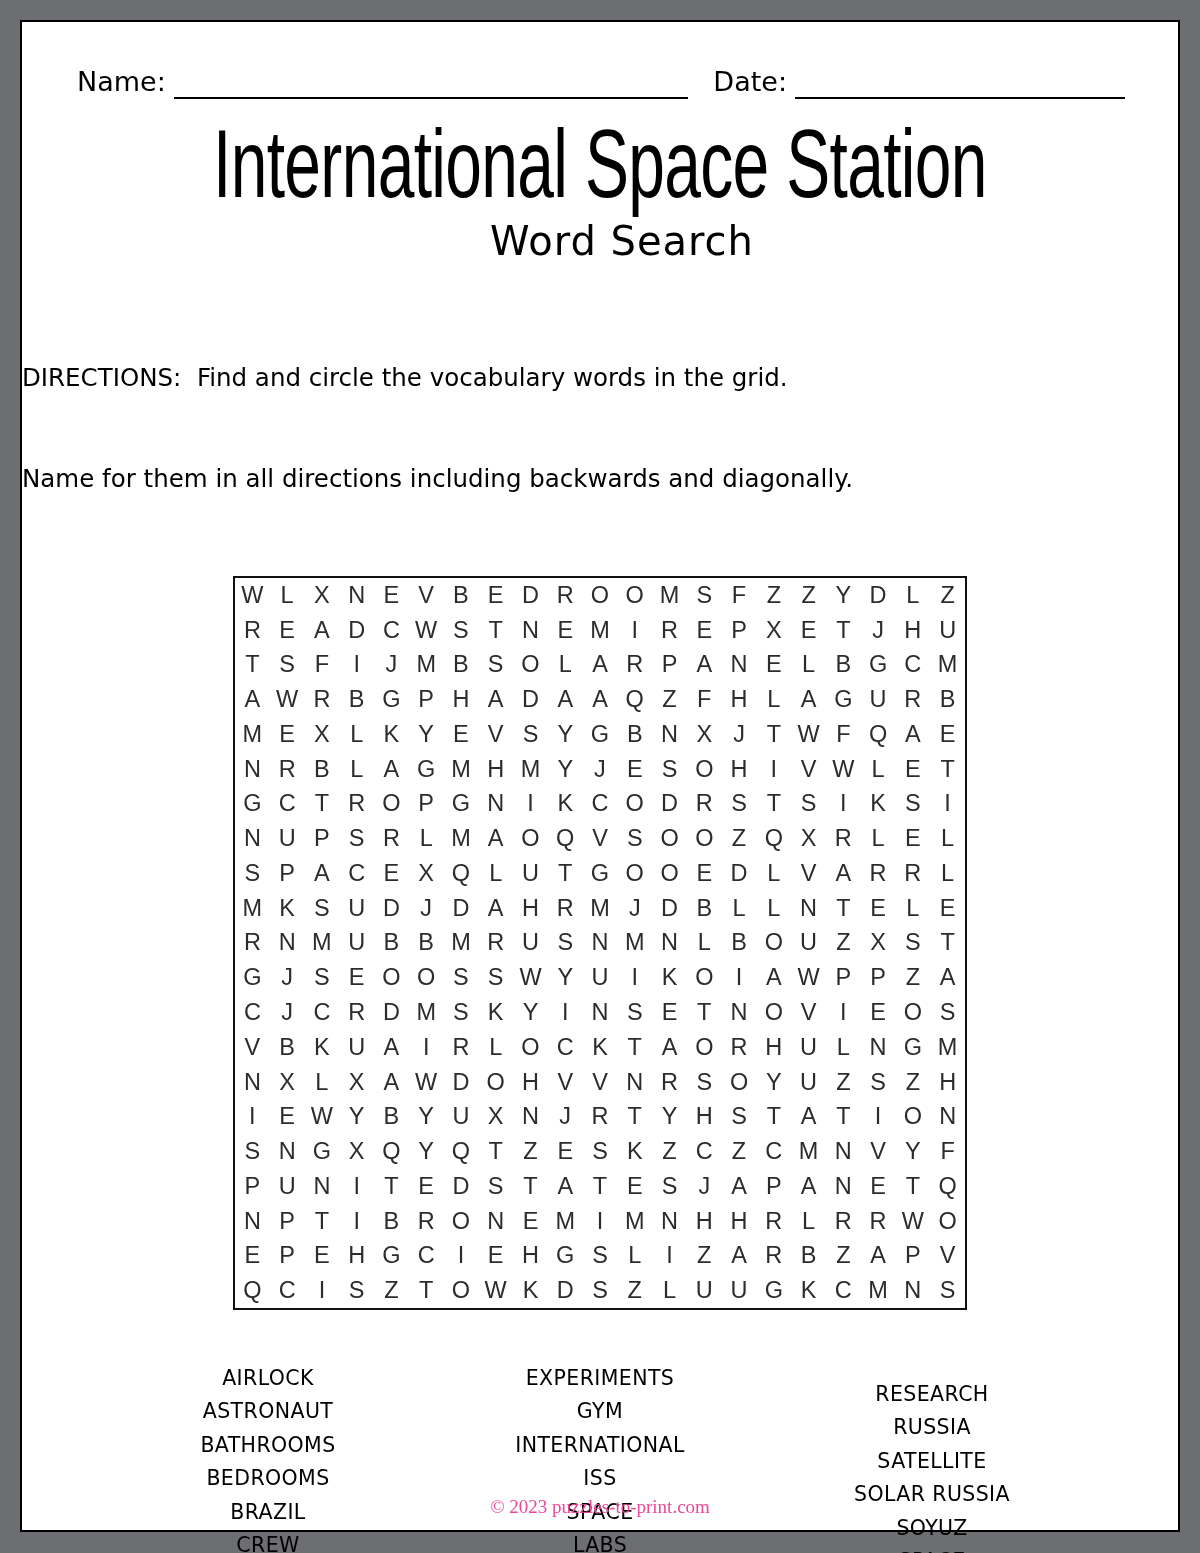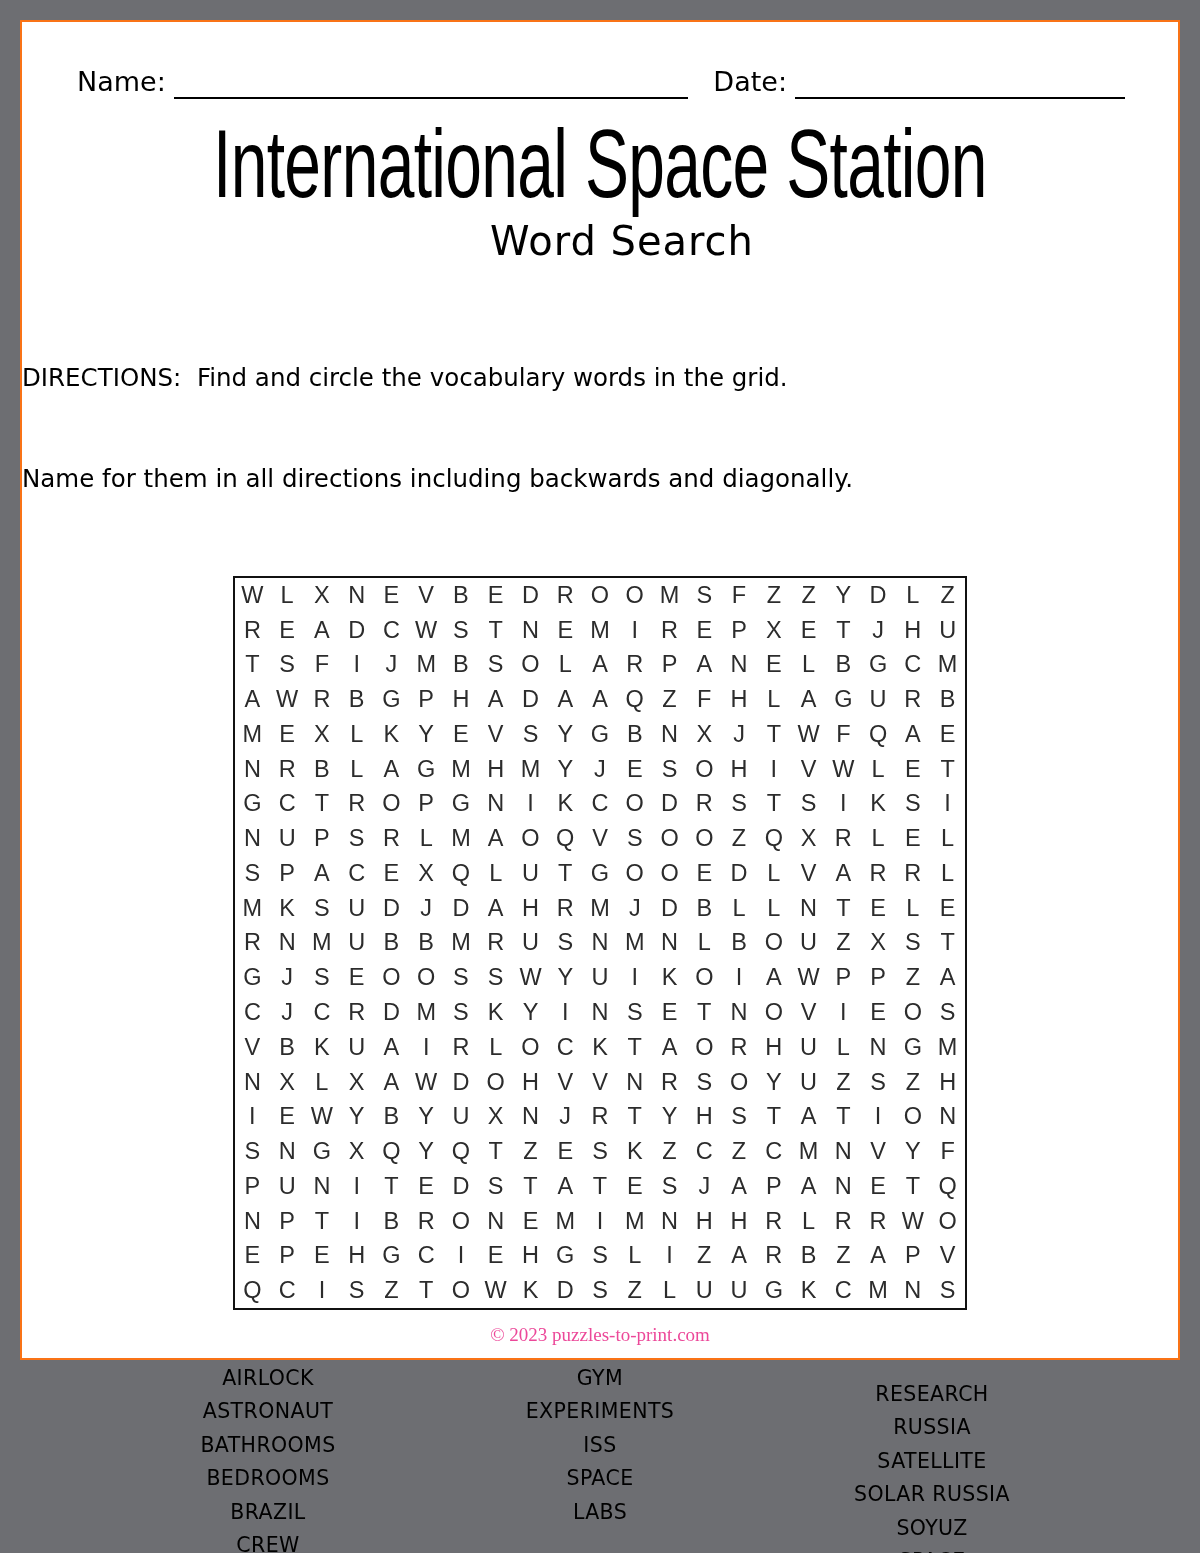"Name:" .page { border: 2px solid #f97316 -> 2px solid #000000; height: 1340px -> 1512px }
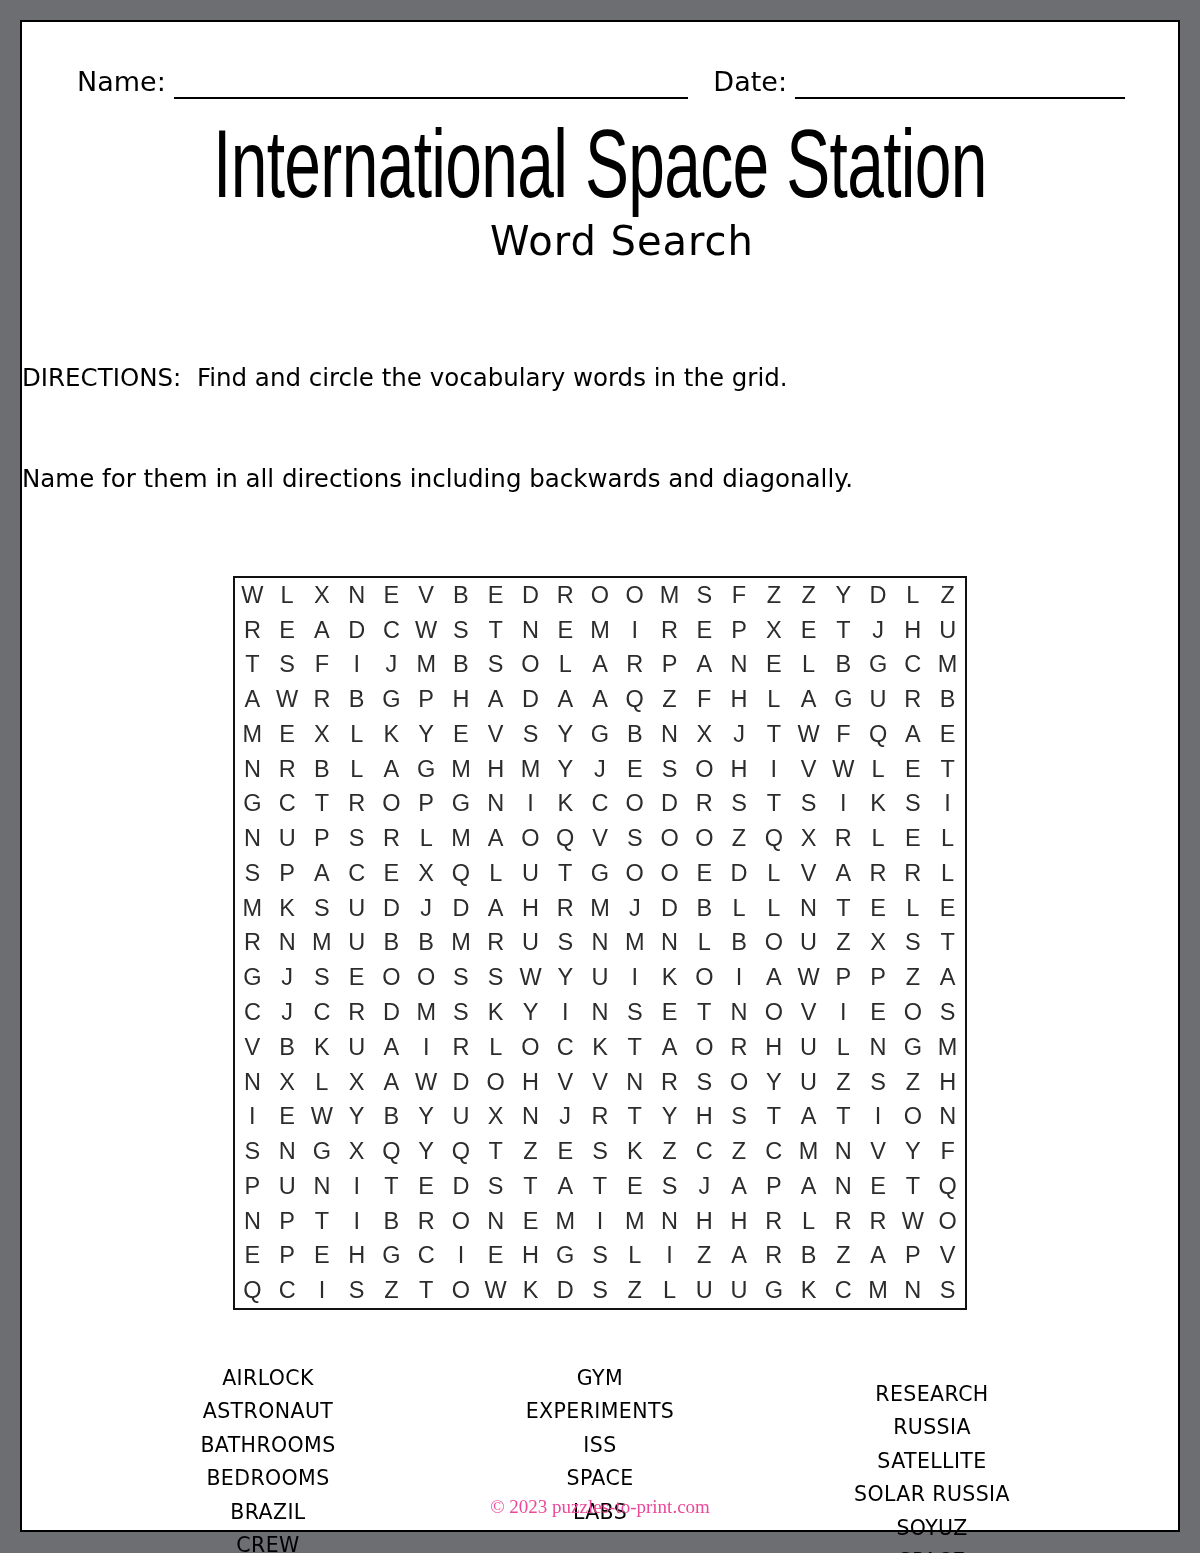"GYM" div { order: before "EXPERIMENTS" -> after "EXPERIMENTS" }
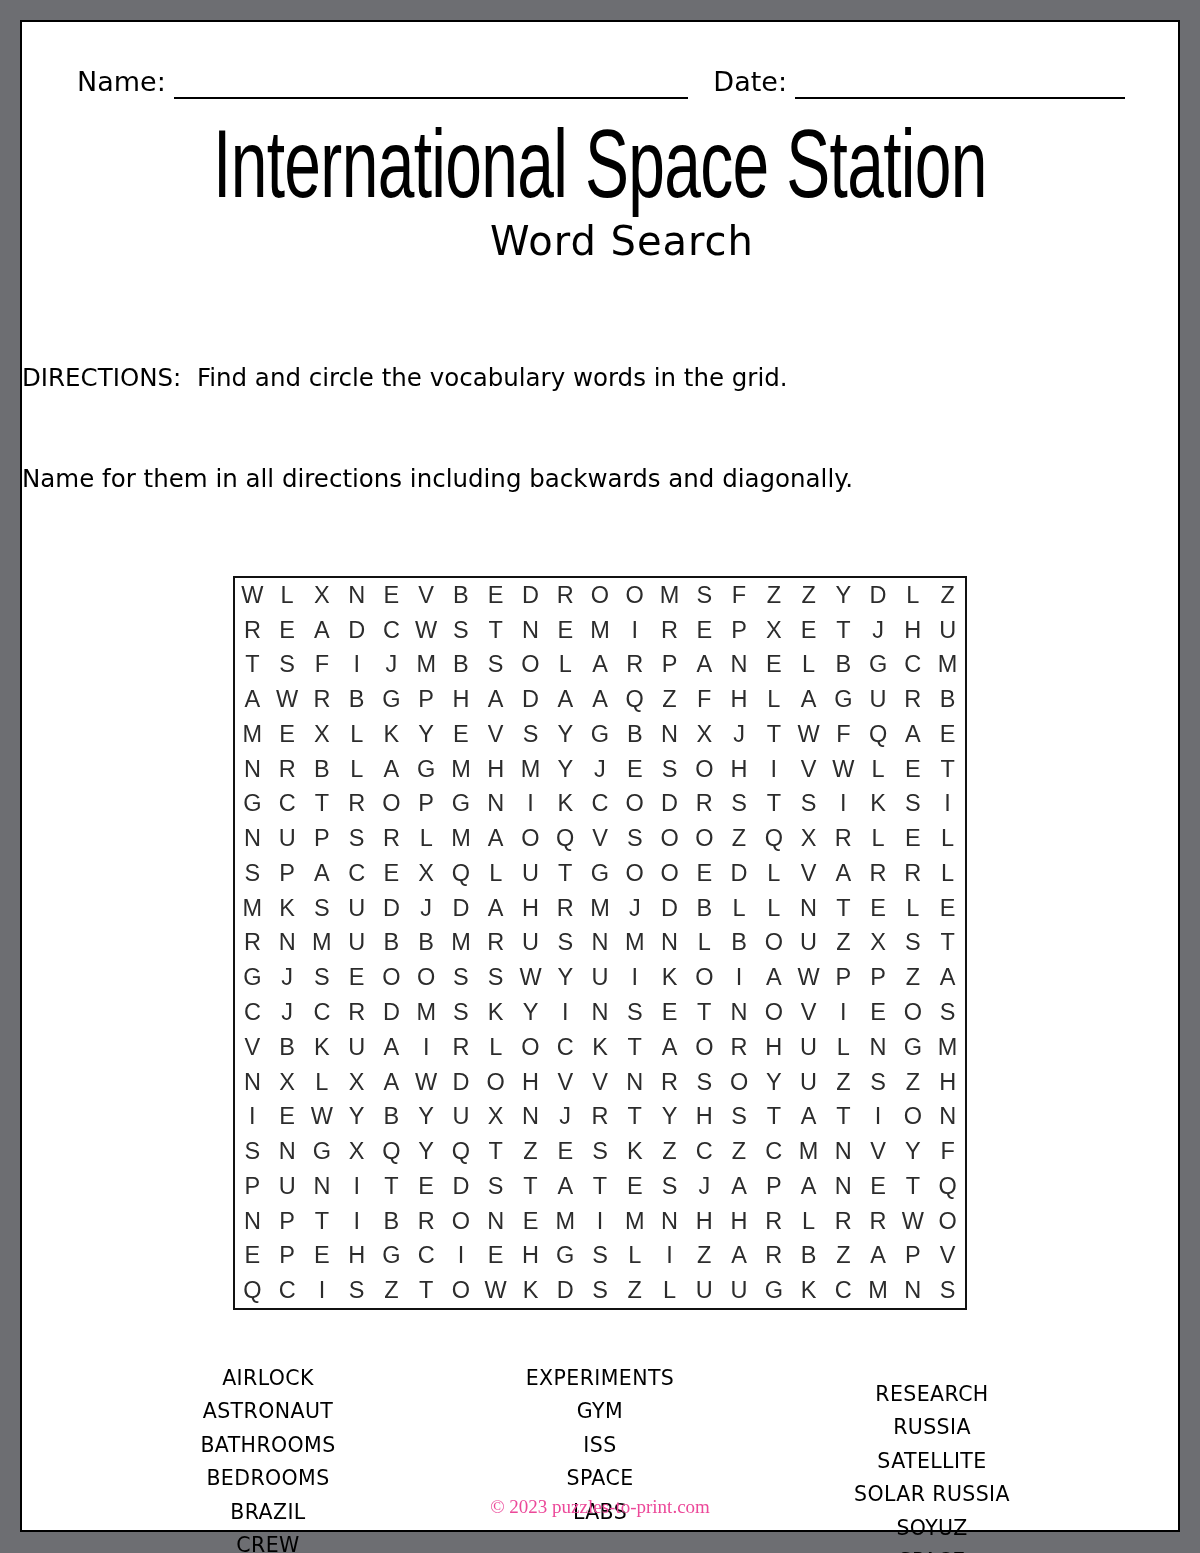"INTERNATIONAL" div { html: none -> <div>INTERNATIONAL</div> }
